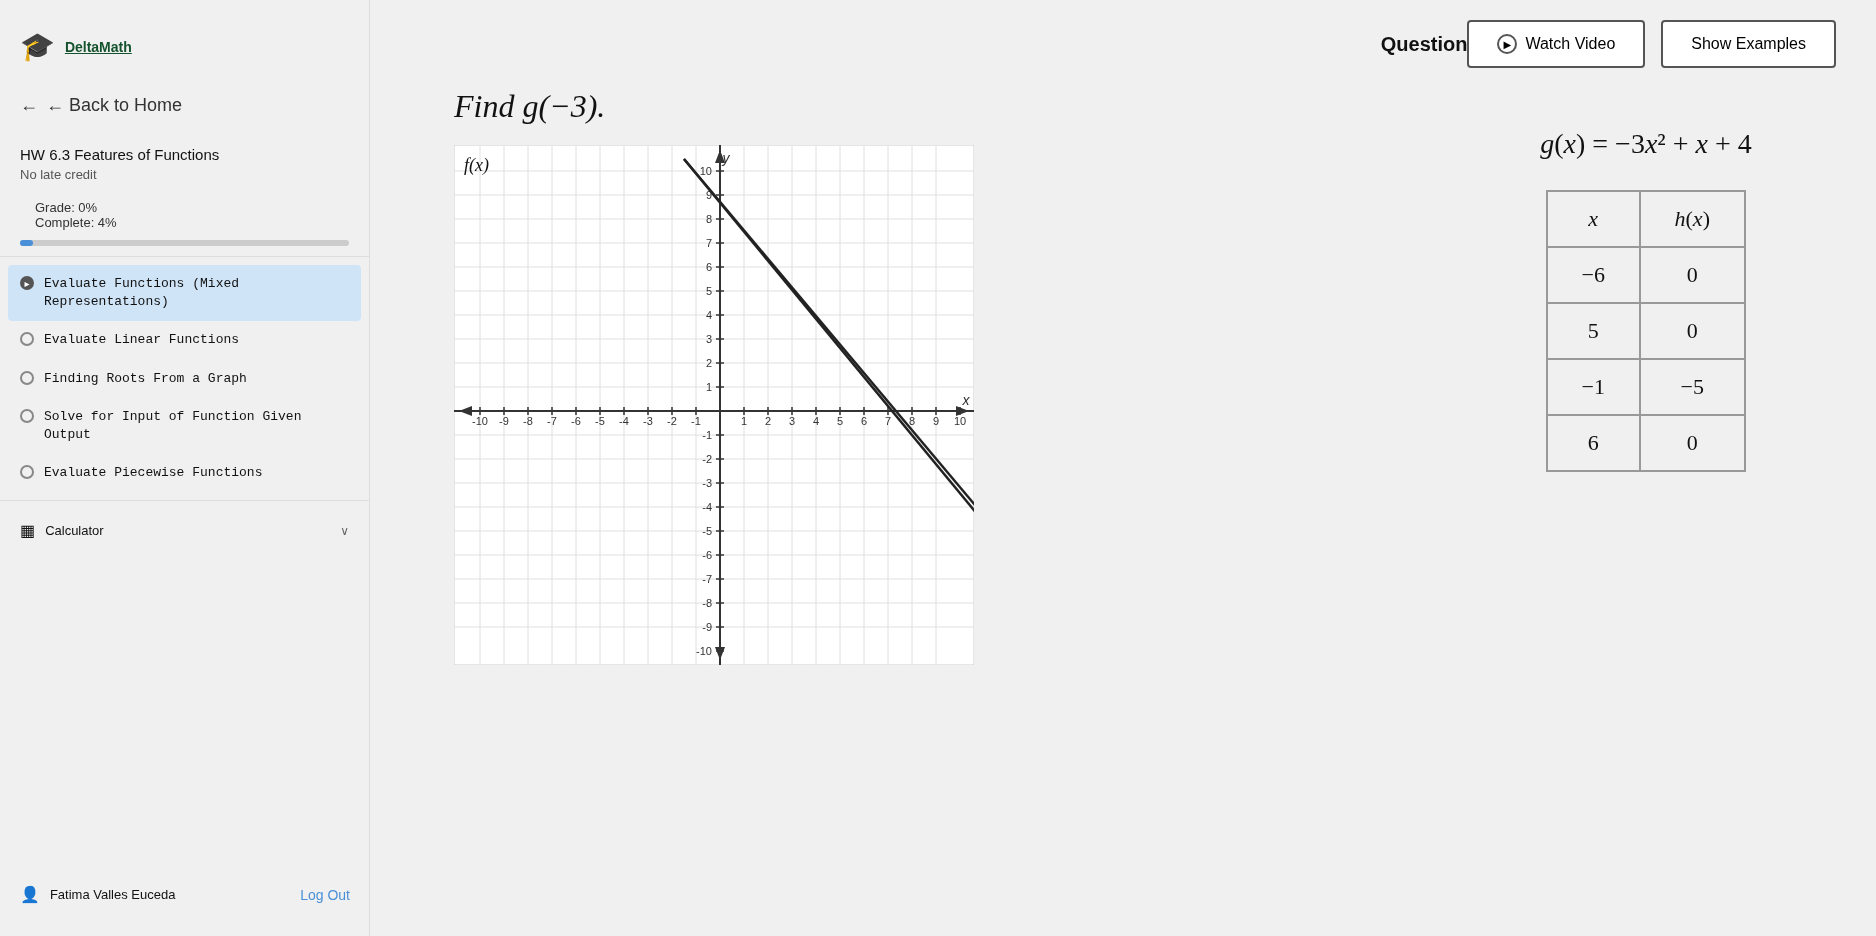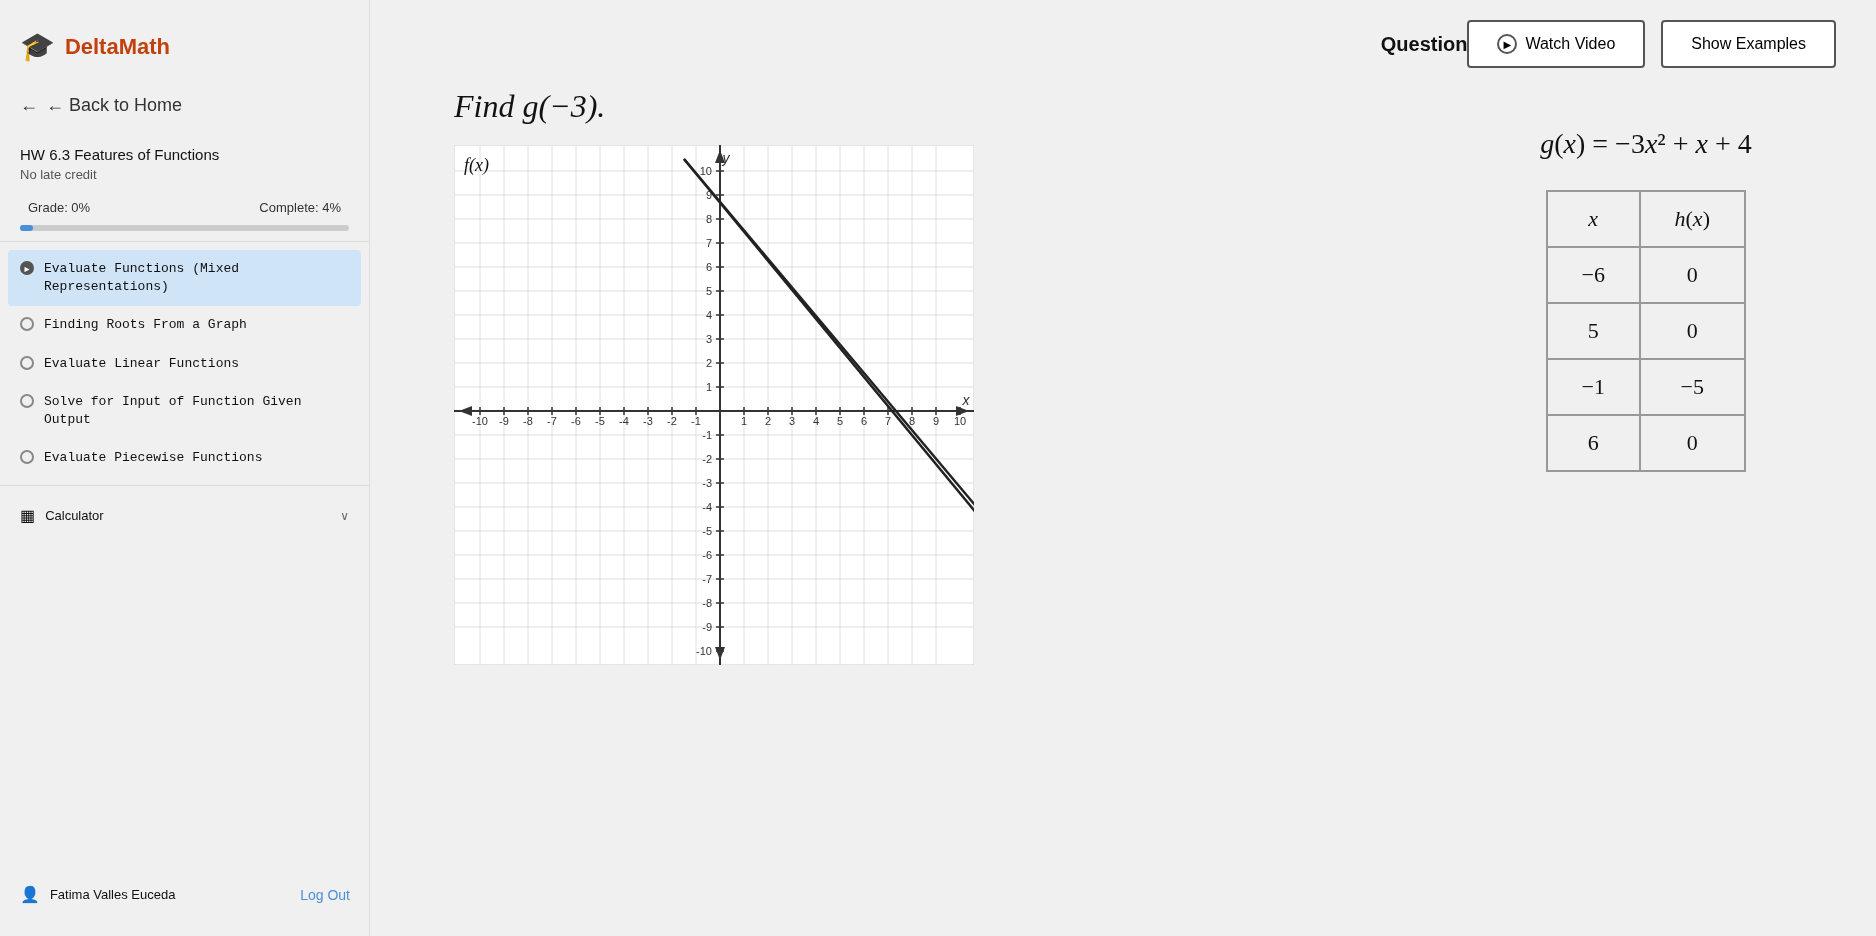"DeltaMath" .logo-text { color: #c2410c -> #14532d; font-size: 22px -> 14px; text-decoration: none -> underline }
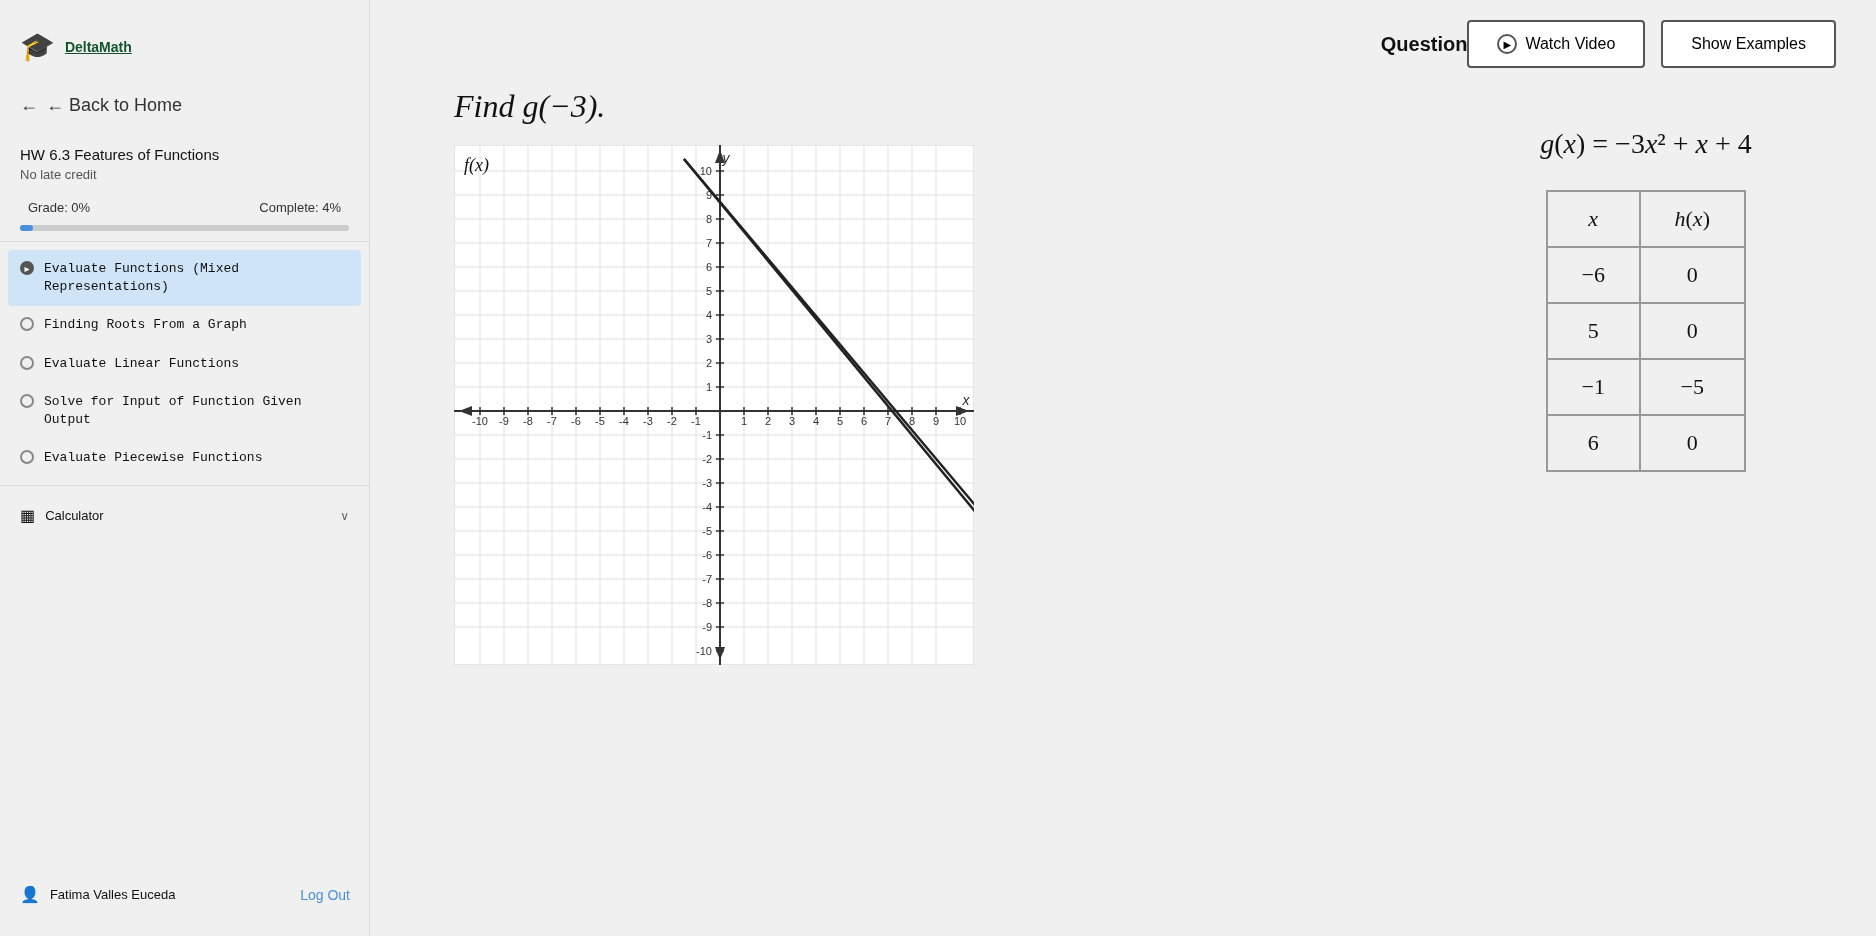"Grade: 0%" .grade-row { flex-direction: none -> column; padding: 10px 28px -> 10px 35px }
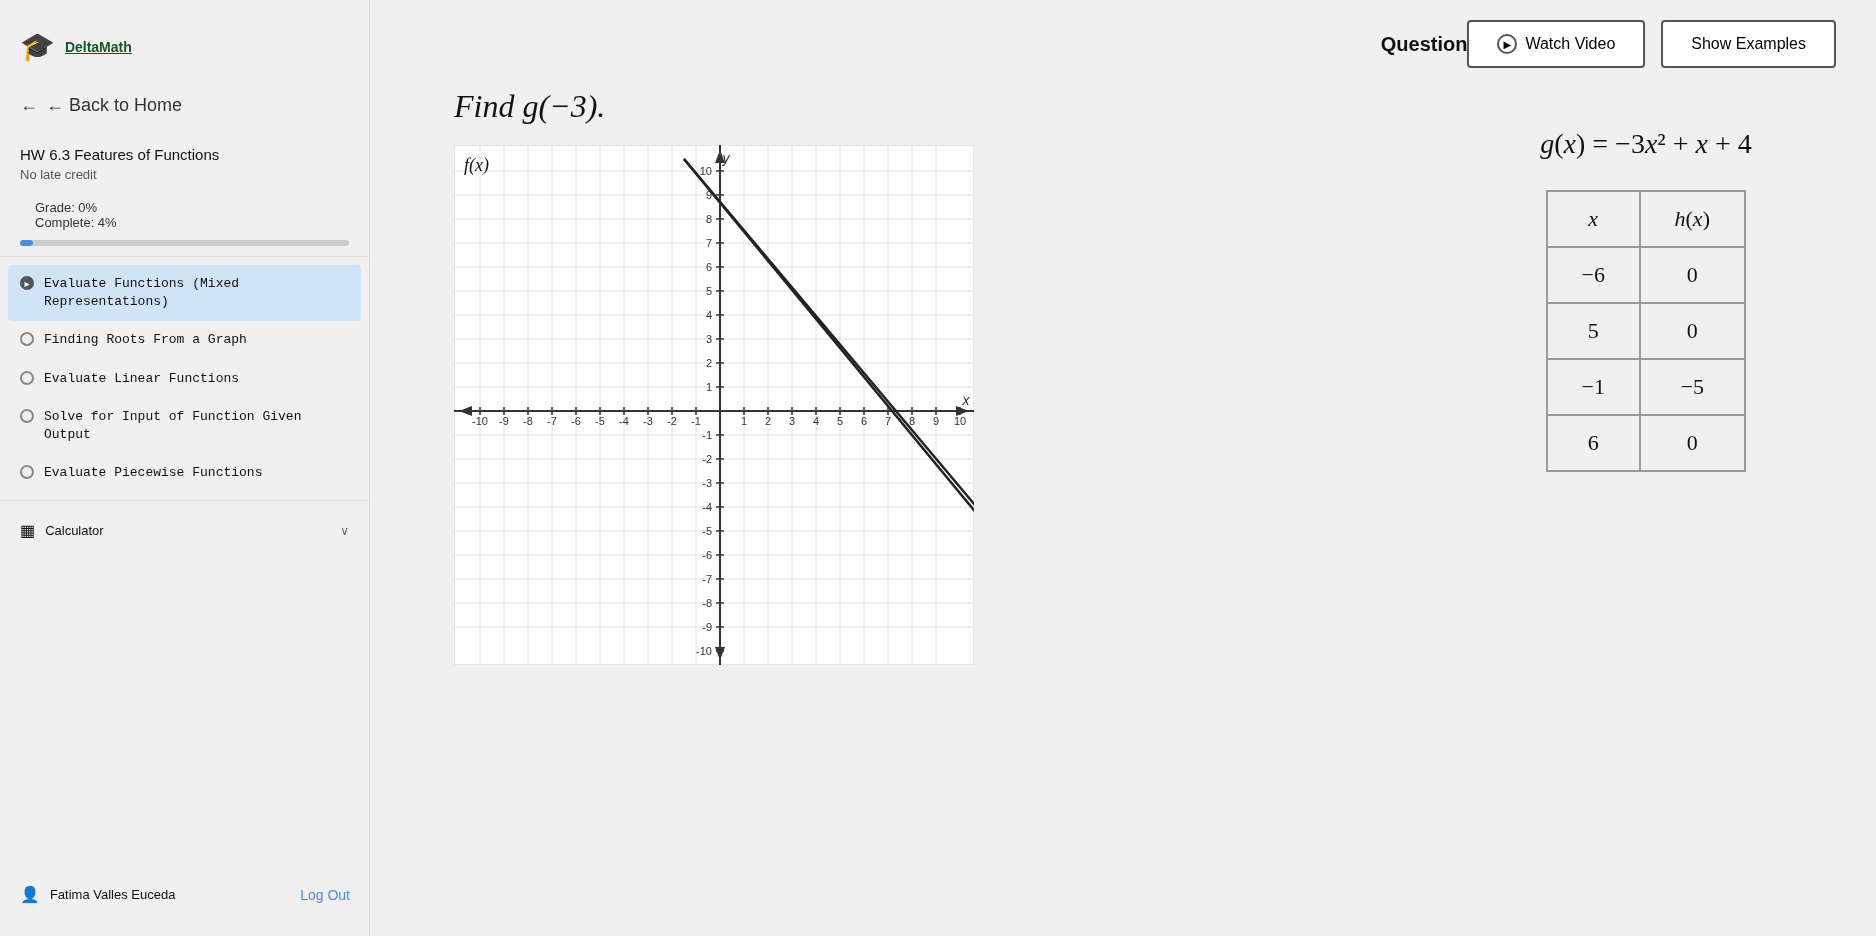"Finding Roots From a Graph" div.nav-item { order: before "Evaluate Linear Functions" -> after "Evaluate Linear Functions" }
